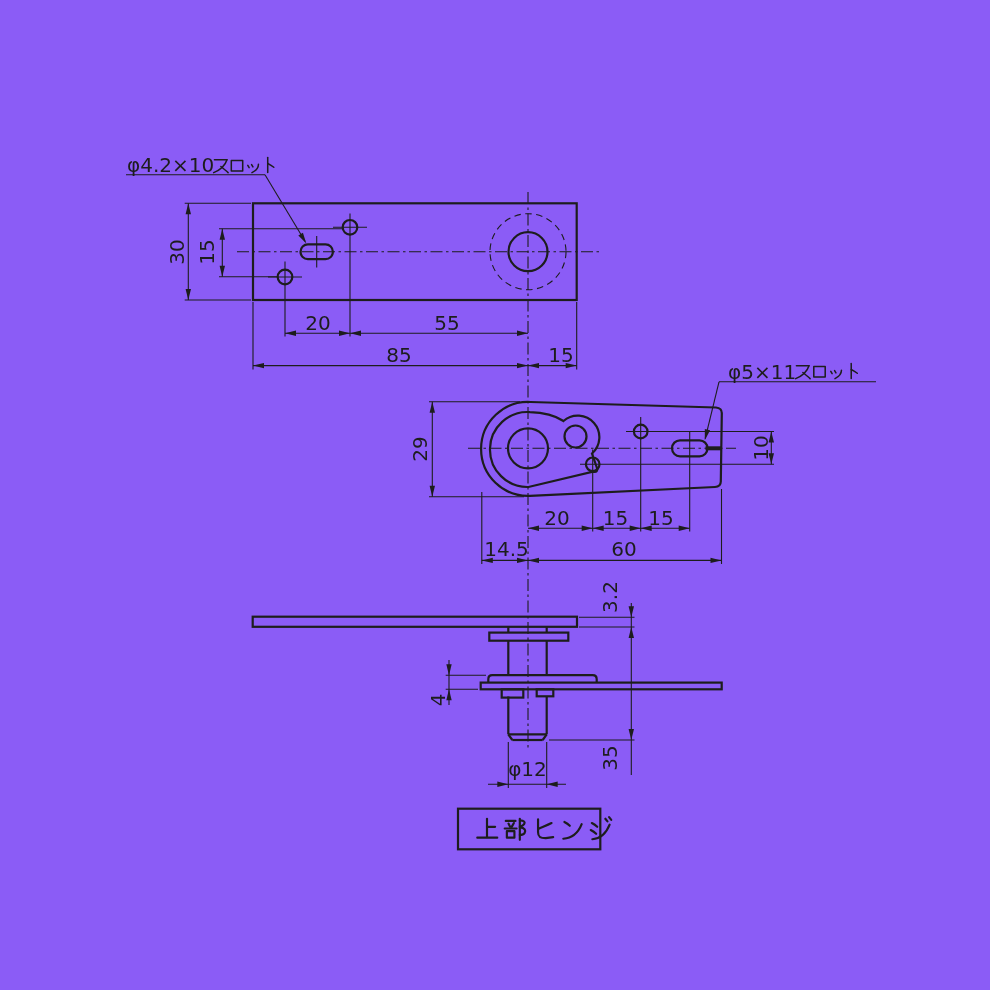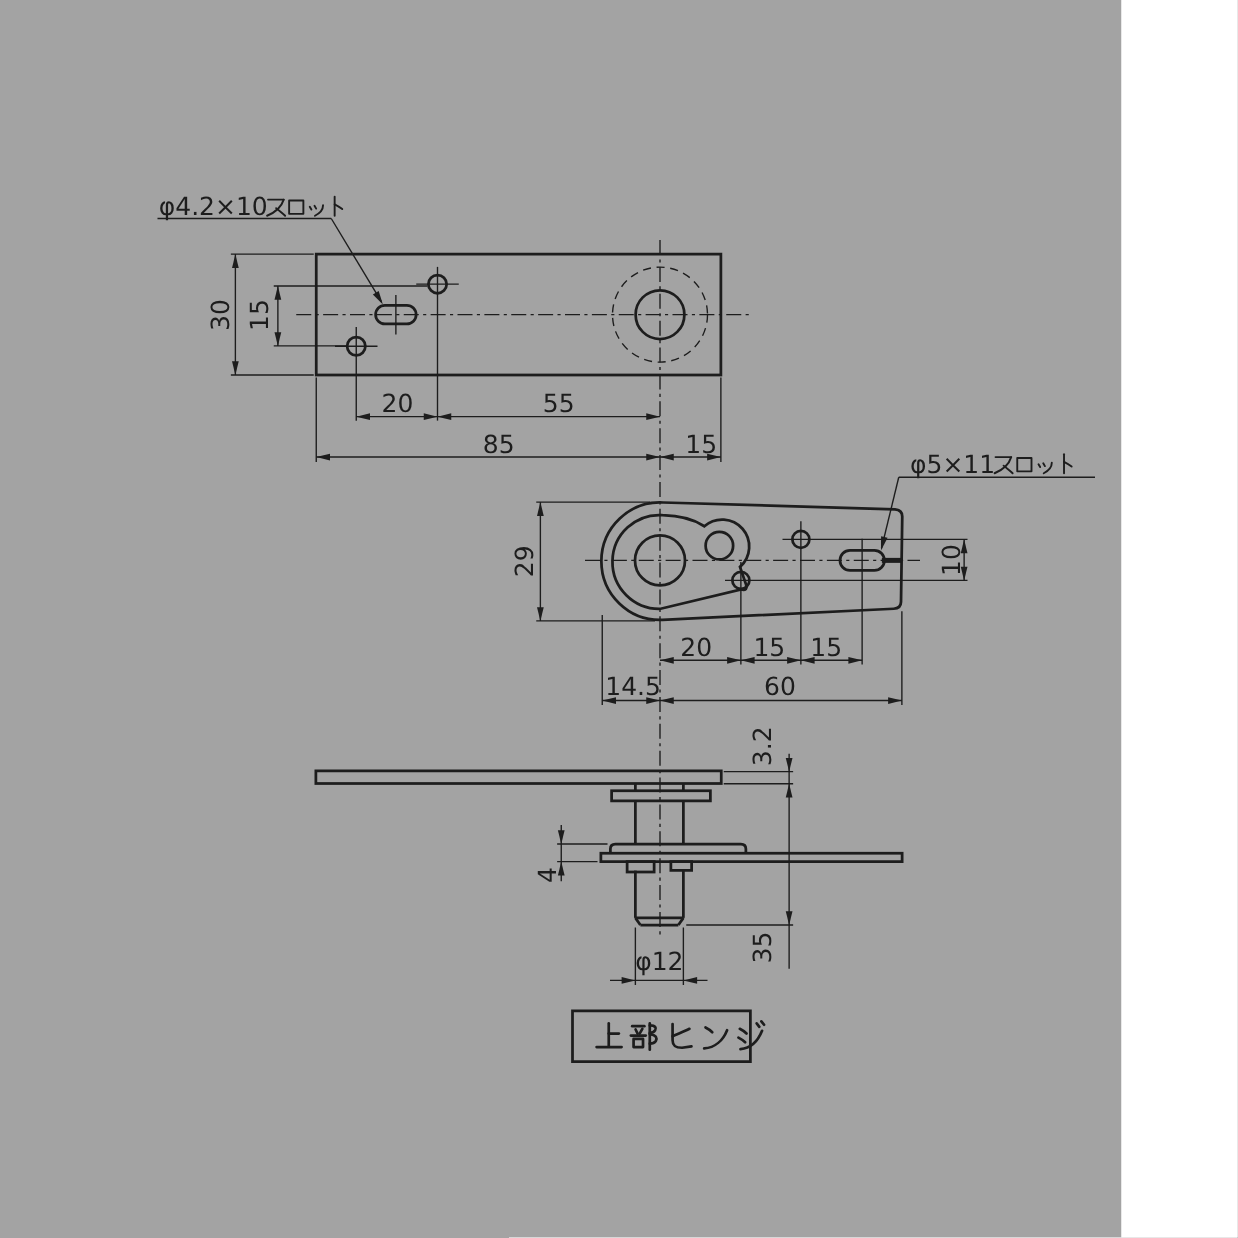"φ4.2×10" .sheet { background: #a3a3a3 -> #8b5cf6; width: 897px -> 990px }
